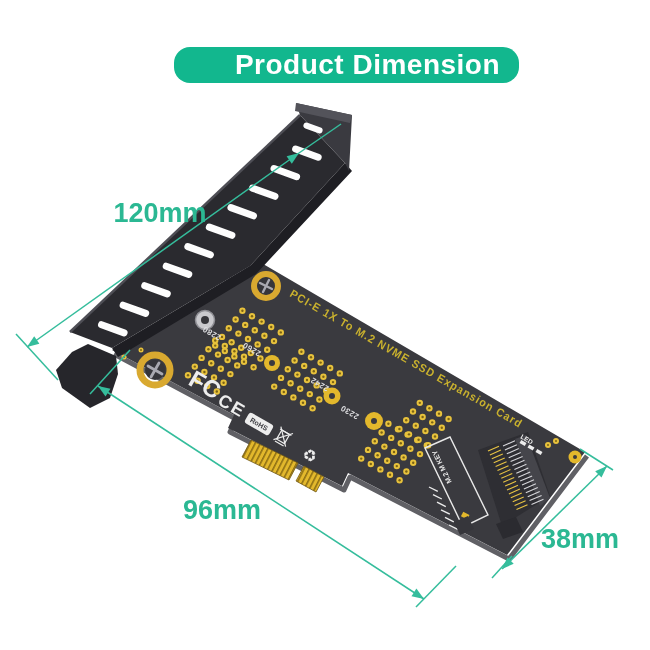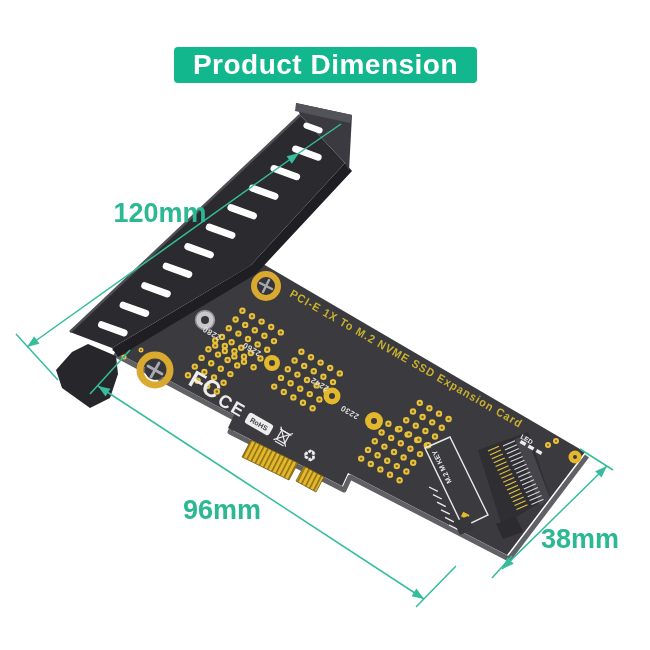"Product Dimension" .banner { border-radius: 4px -> 16px; padding-left: none -> 42px }
